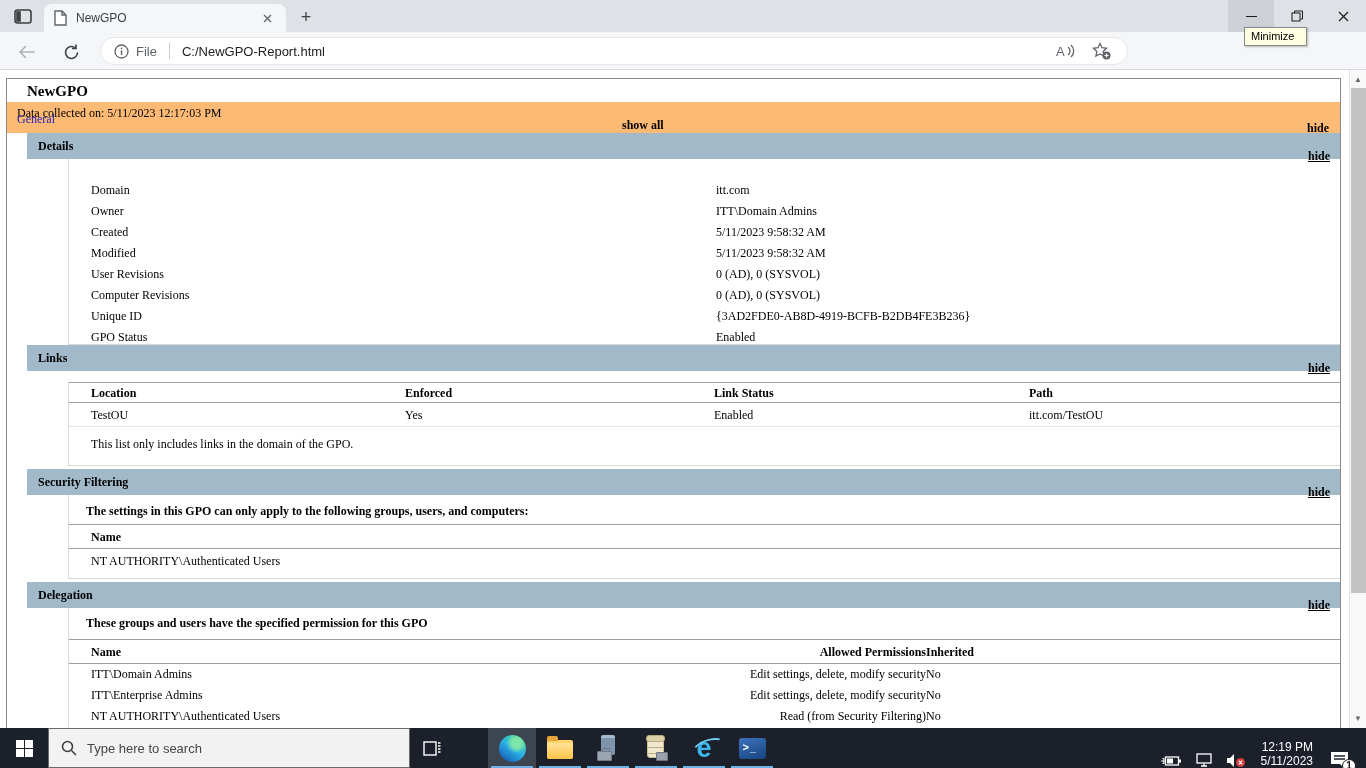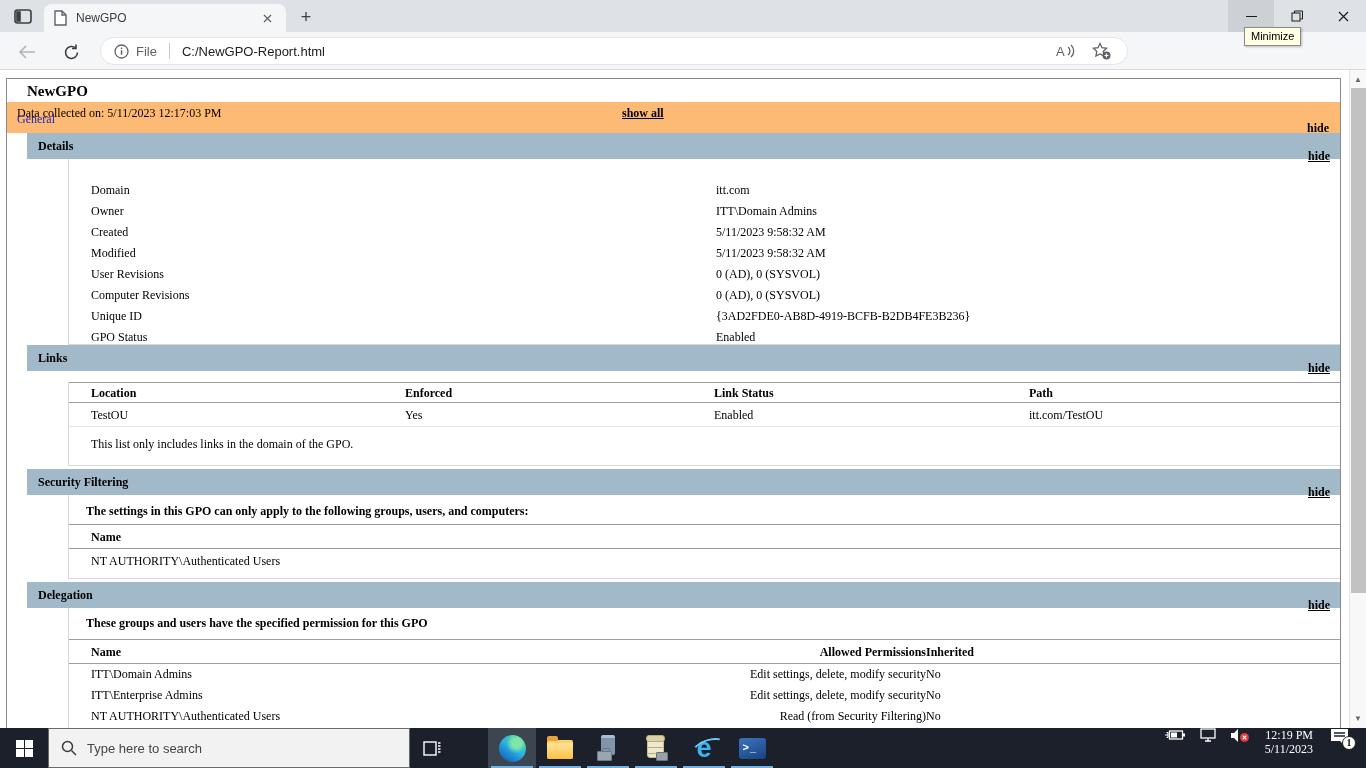"Minimize" .tooltip { padding: 2px 6px 3px 6px -> 2px 12px 3px 6px }
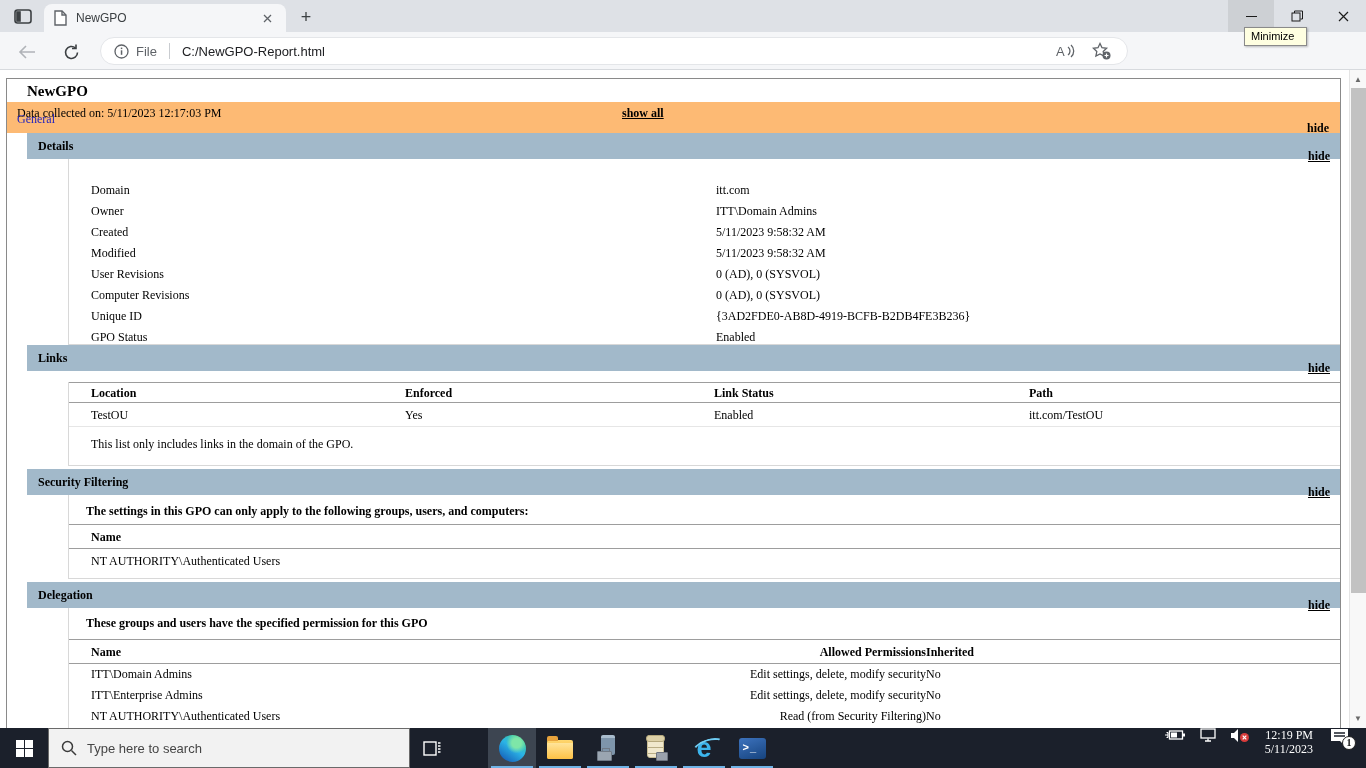"show all" .banner .showall { text-decoration: underline -> none; top: 4px -> 16px }
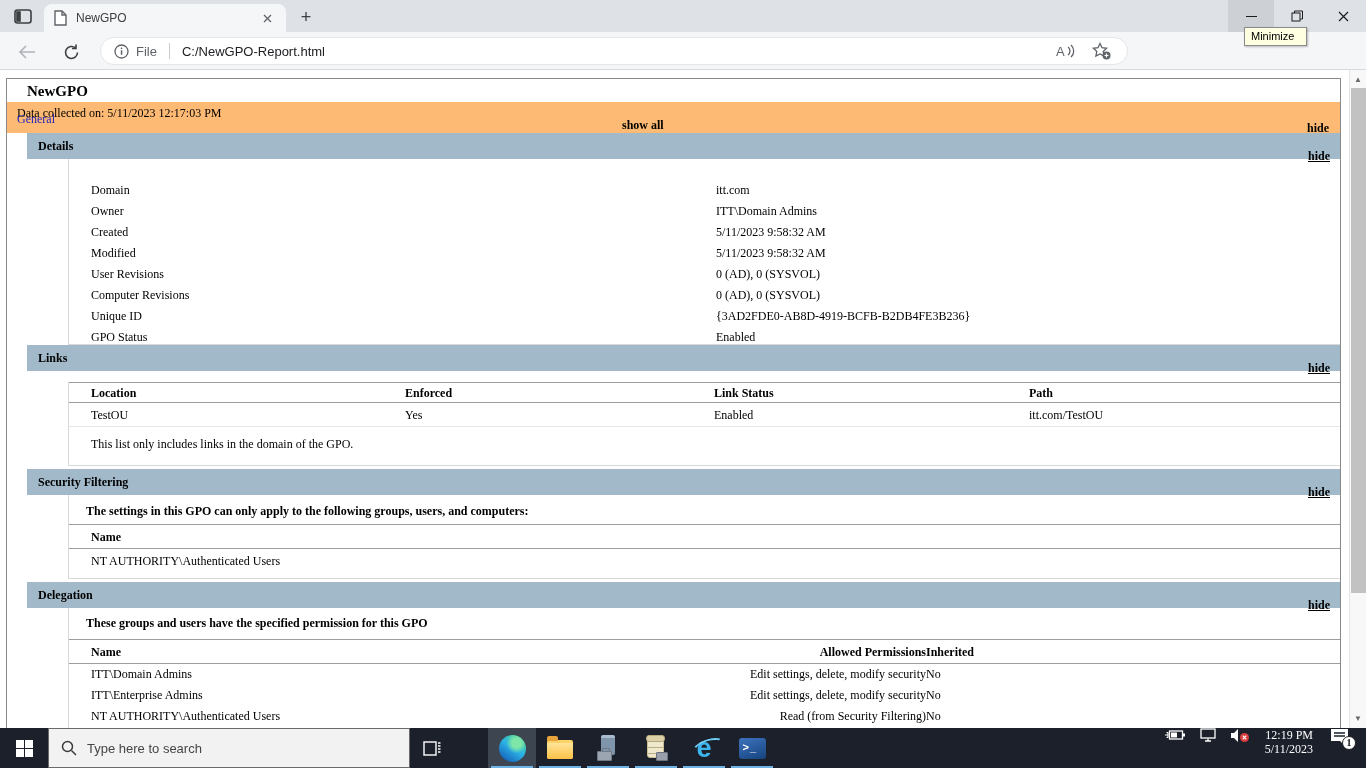"12:19 PM" .tray { align-items: flex-start -> flex-end; font-family: Liberation Serif, serif -> none }
